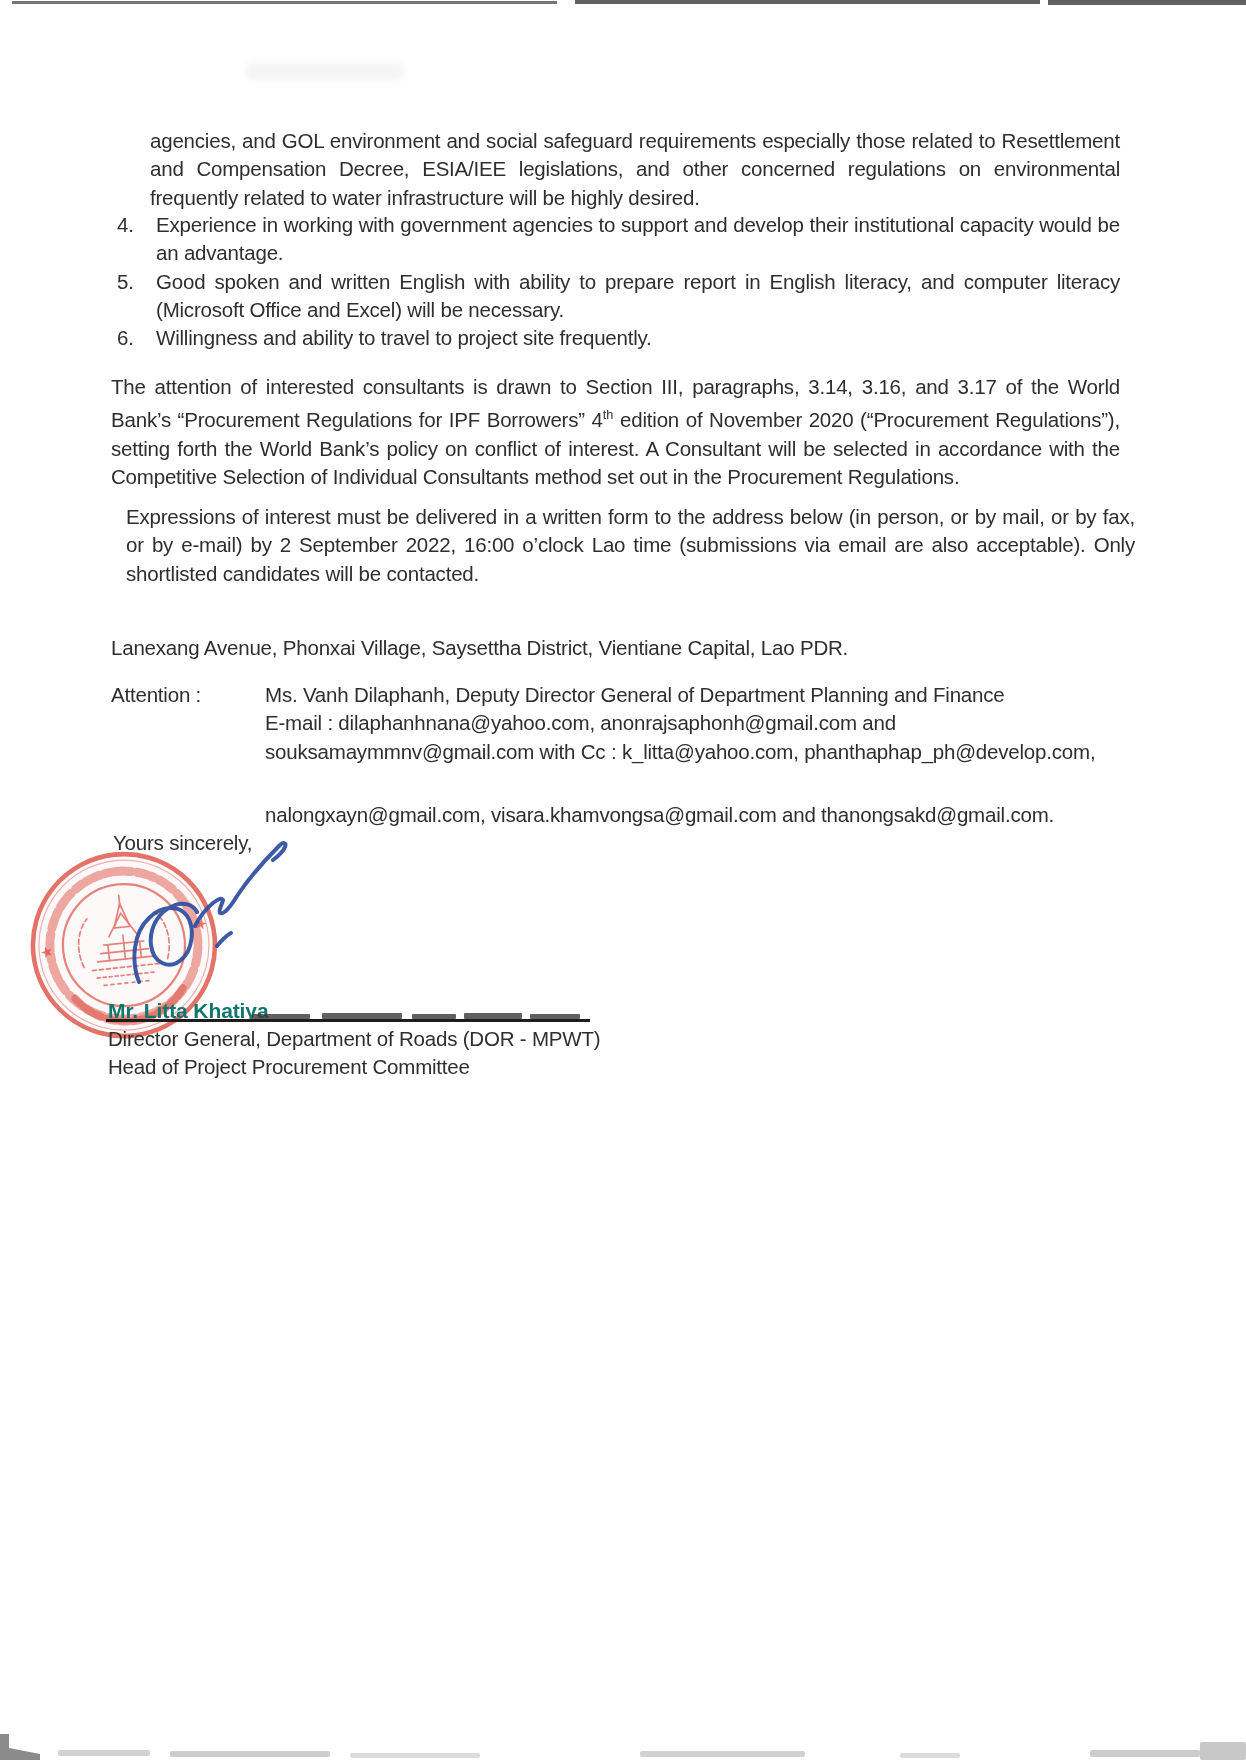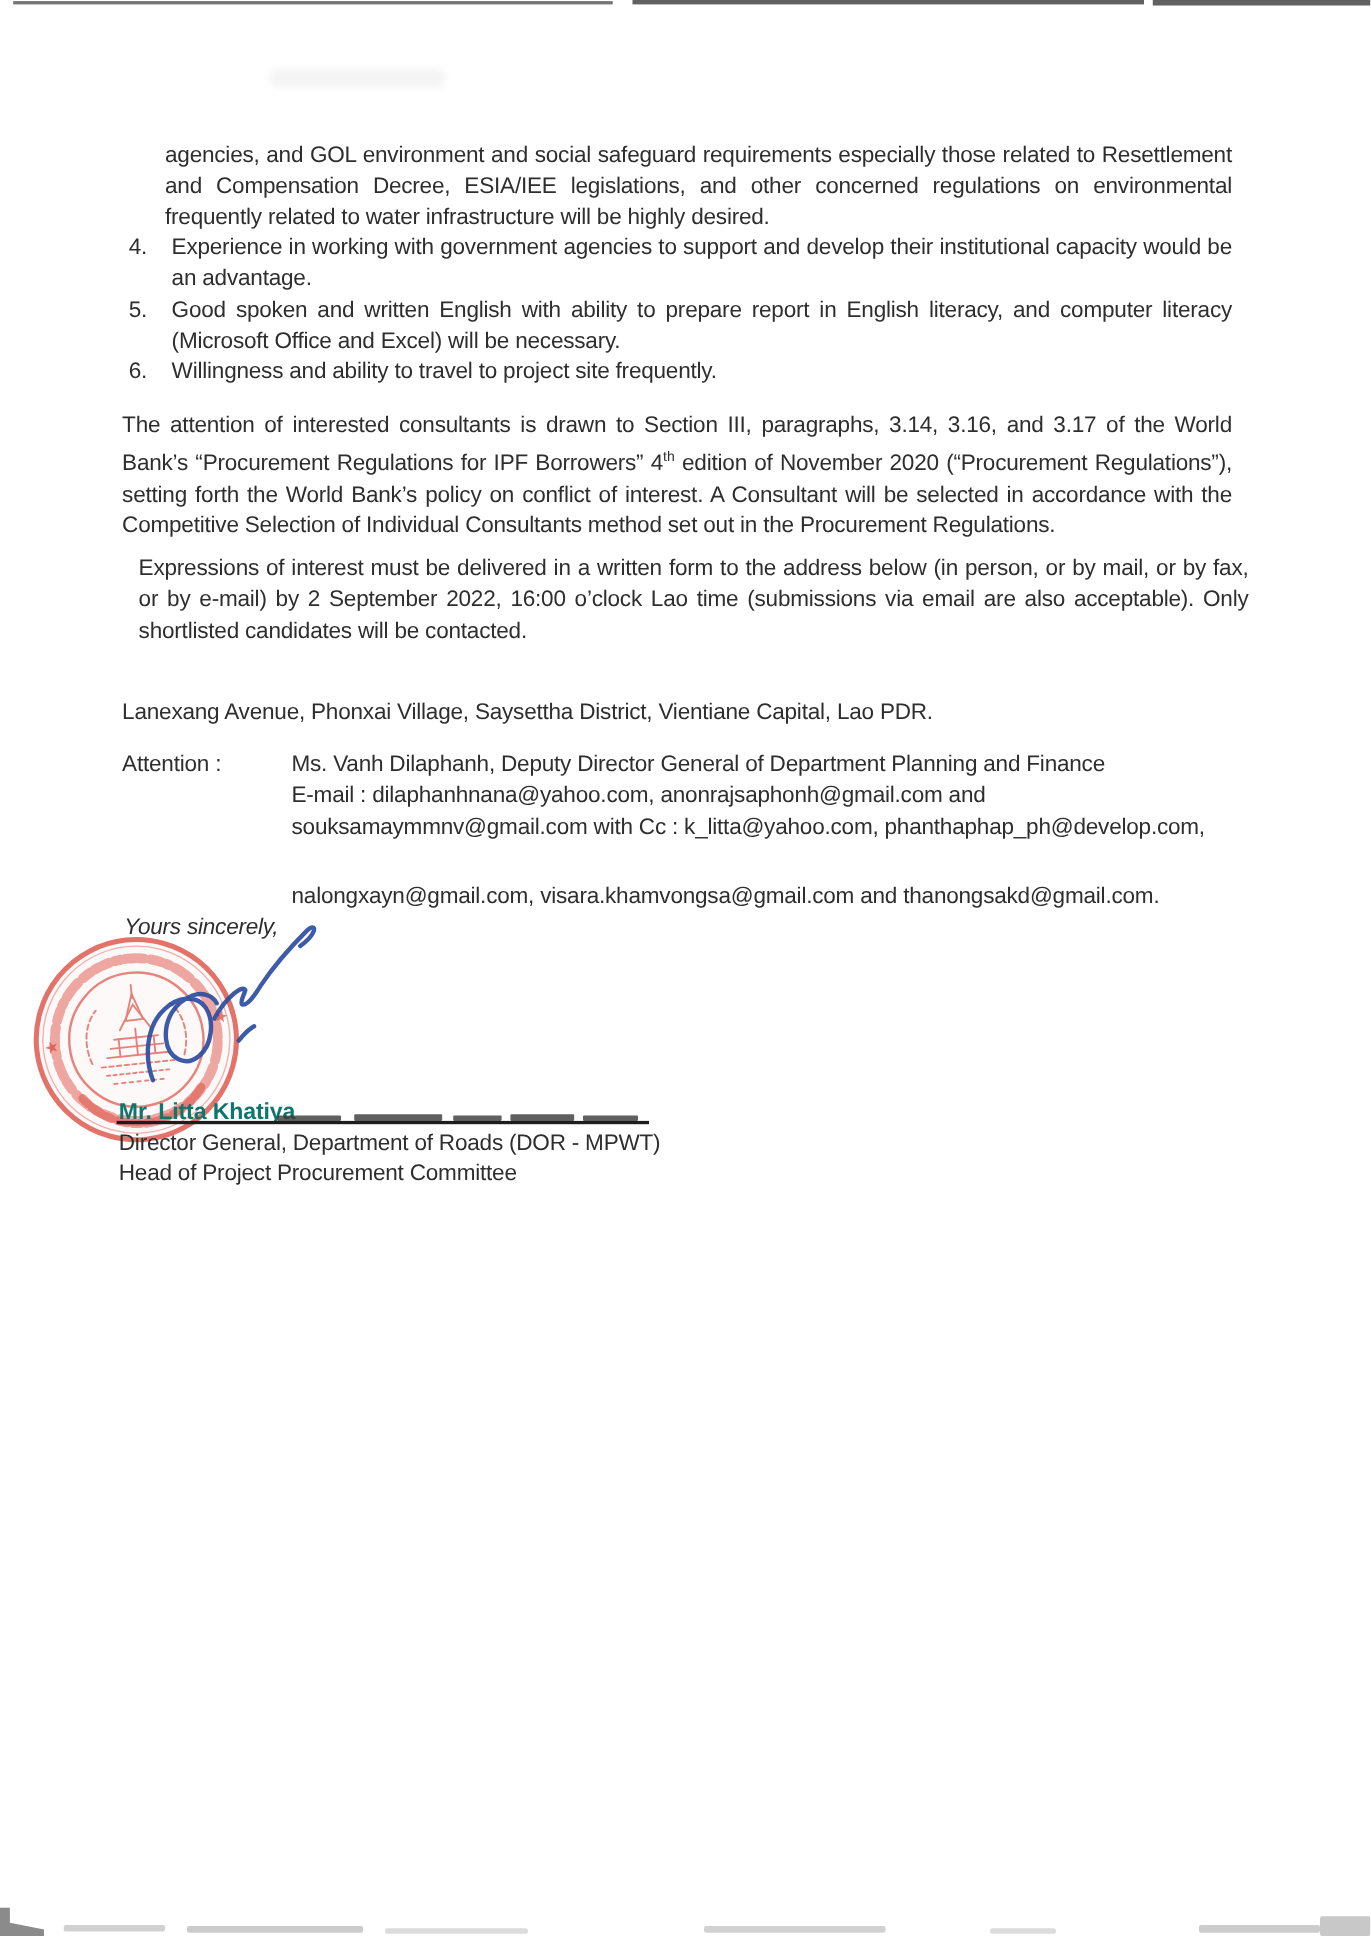"Yours sincerely," div.txt { font-style: italic -> none }
